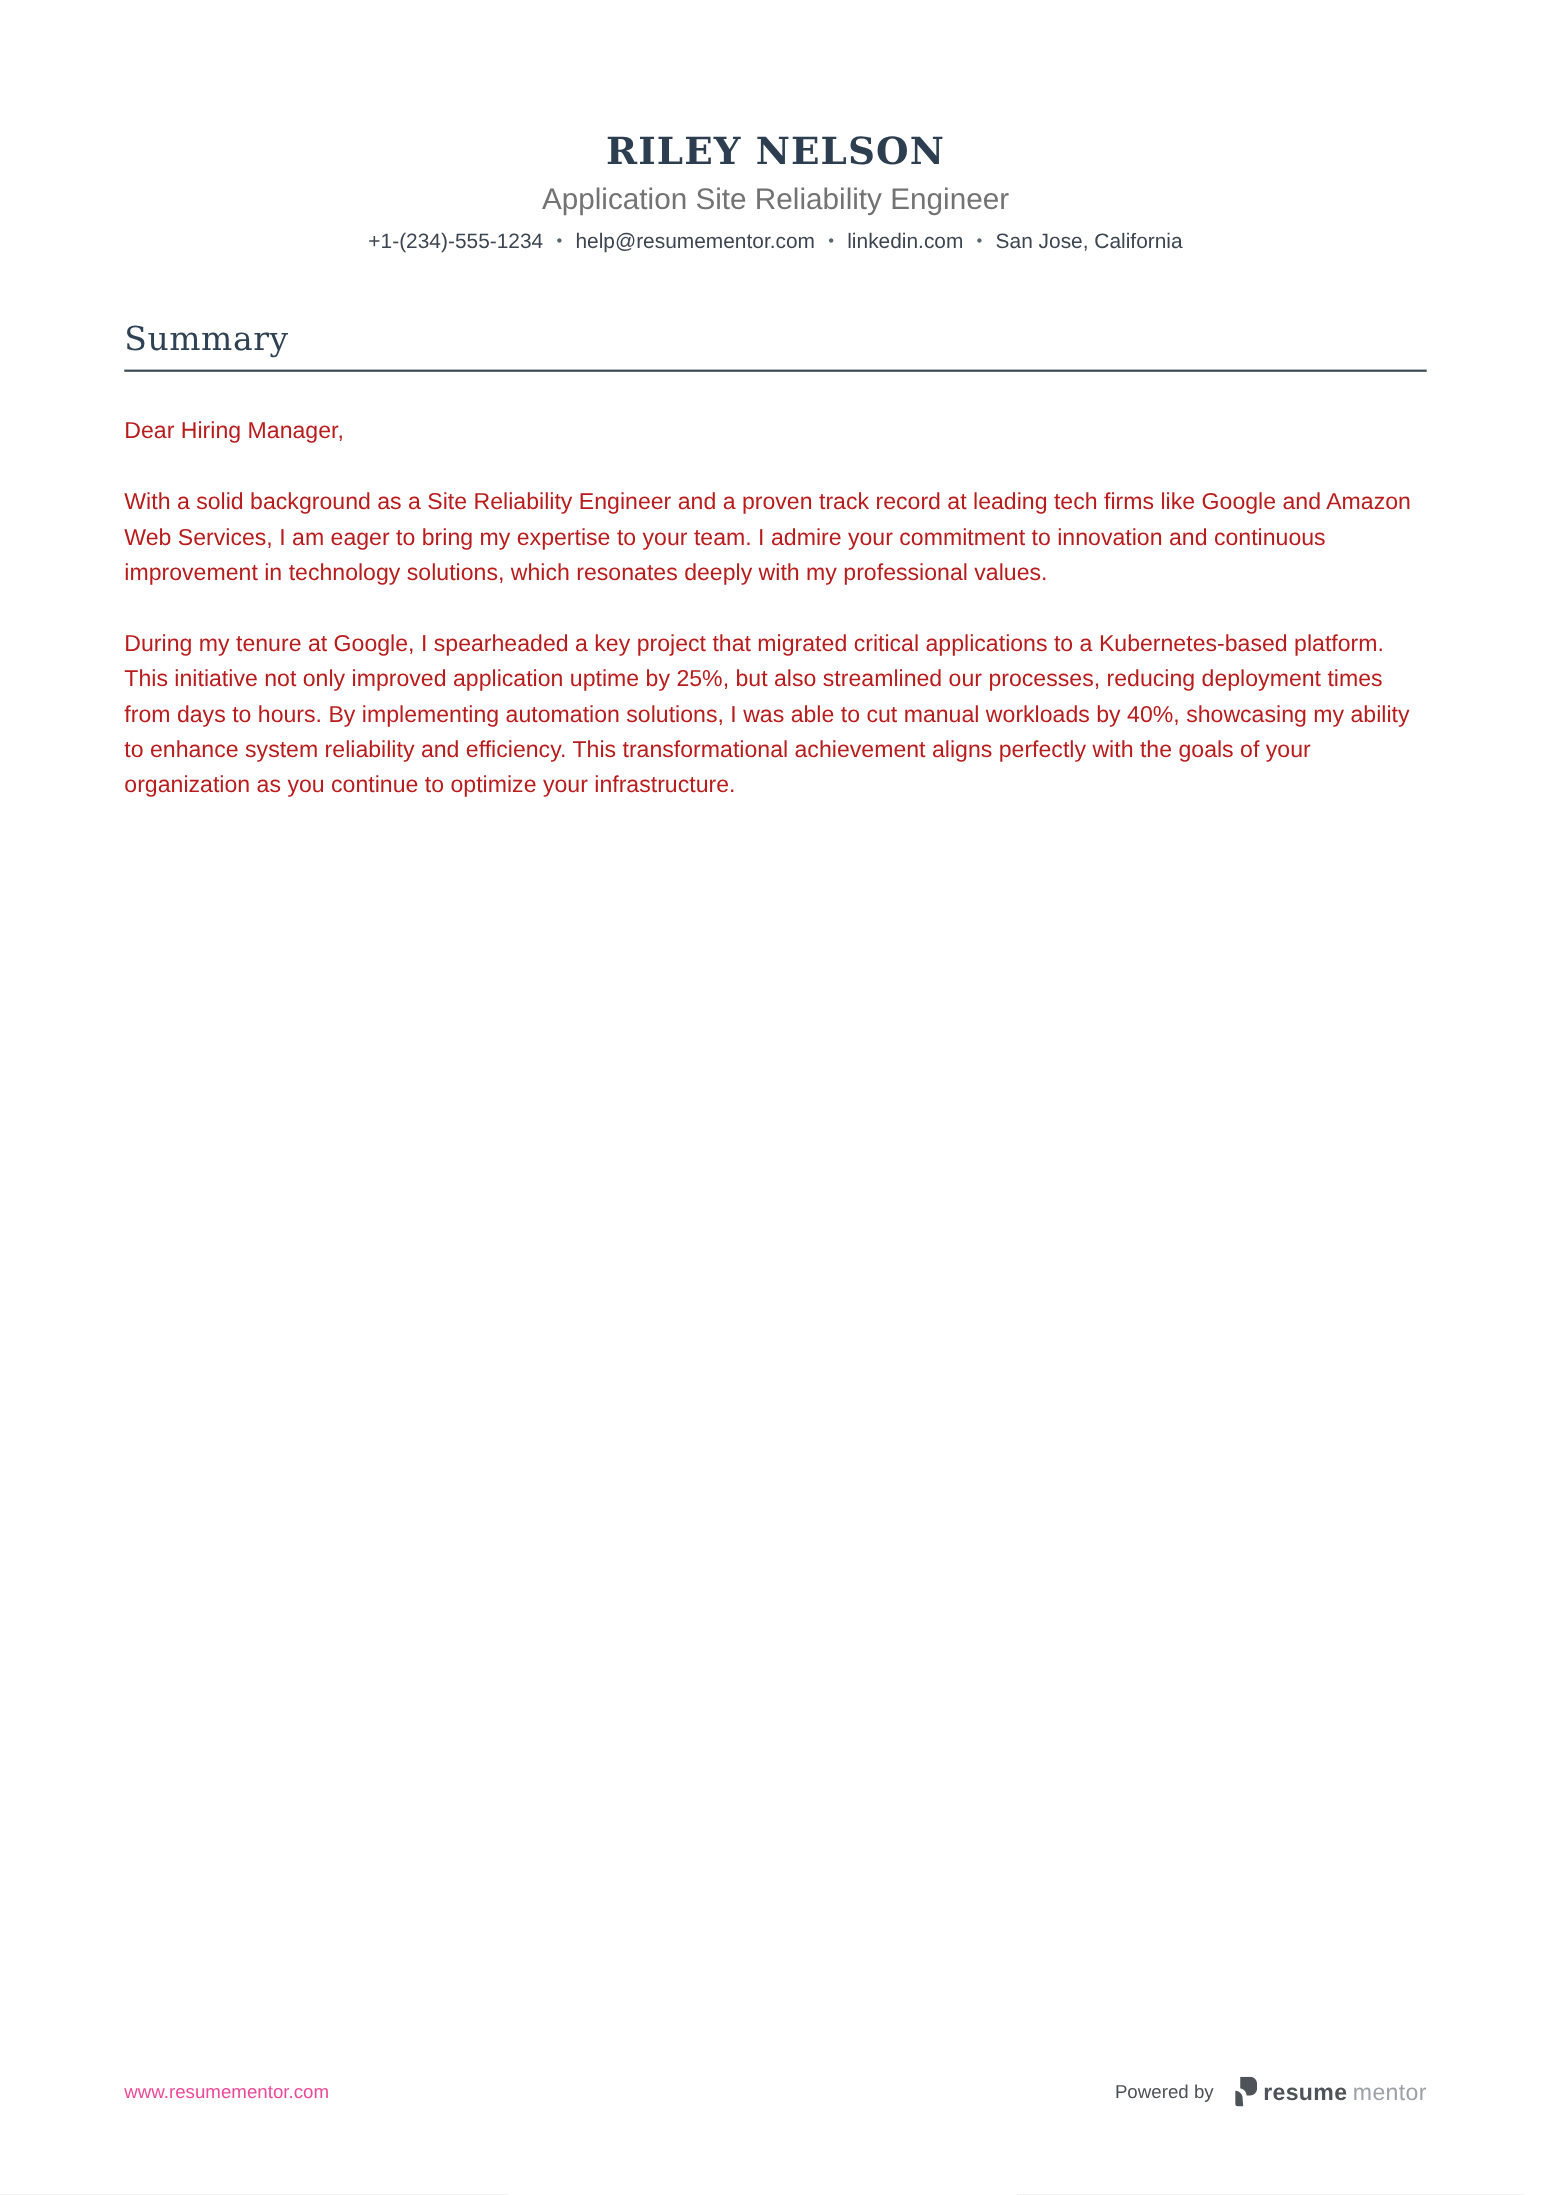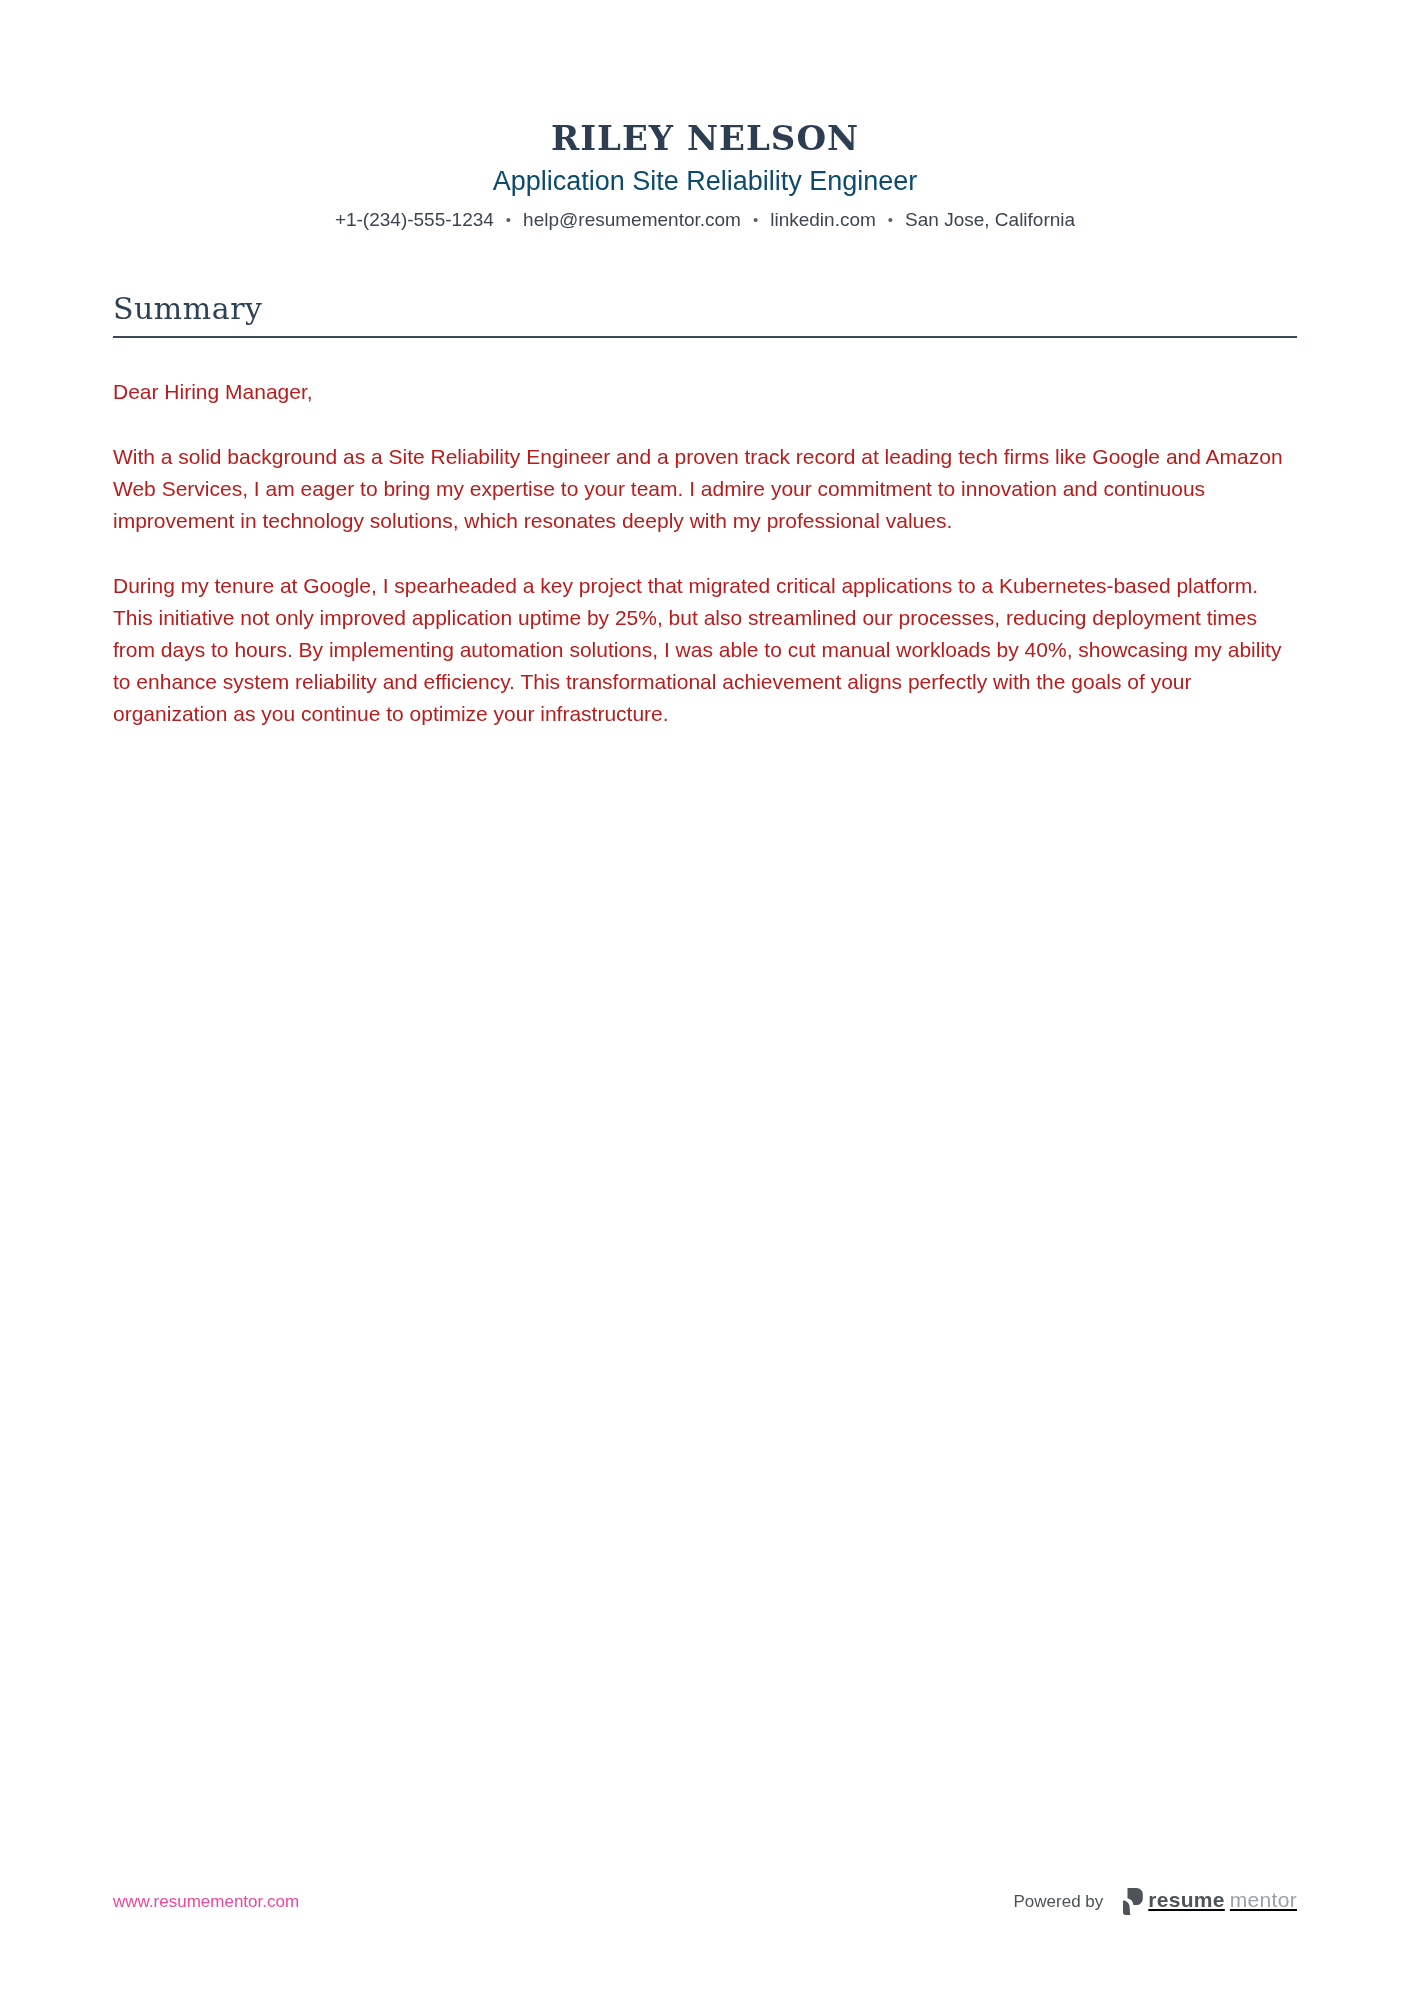"Application Site Reliability Engineer" .job-title { color: #0c4a6e -> #737373 }
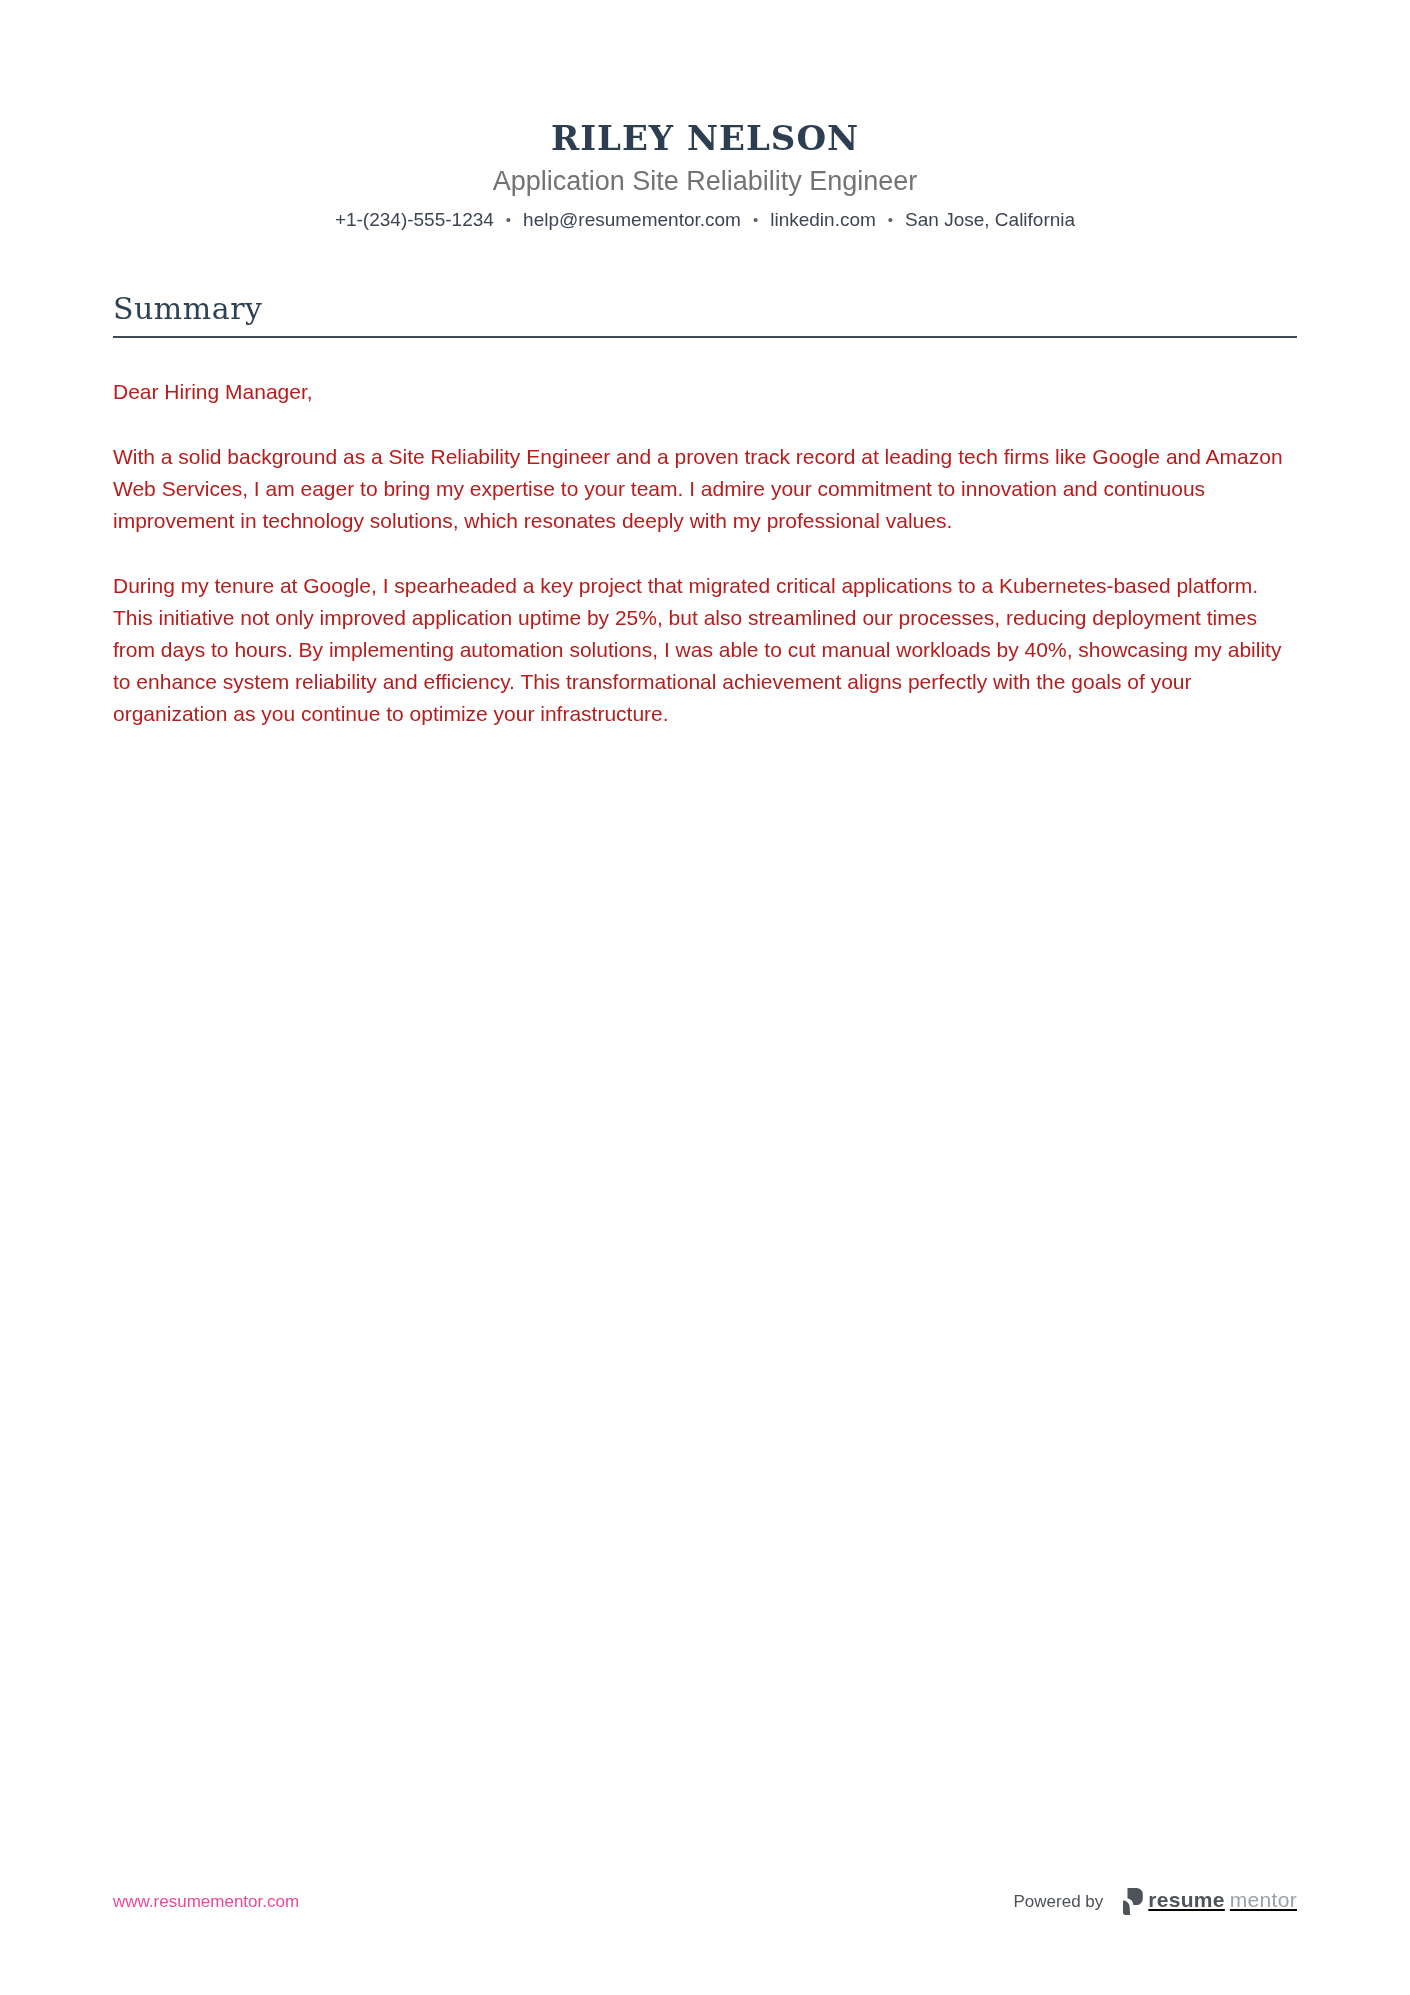"resume" .logo { align-items: flex-start -> flex-end; text-decoration: underline -> none }
